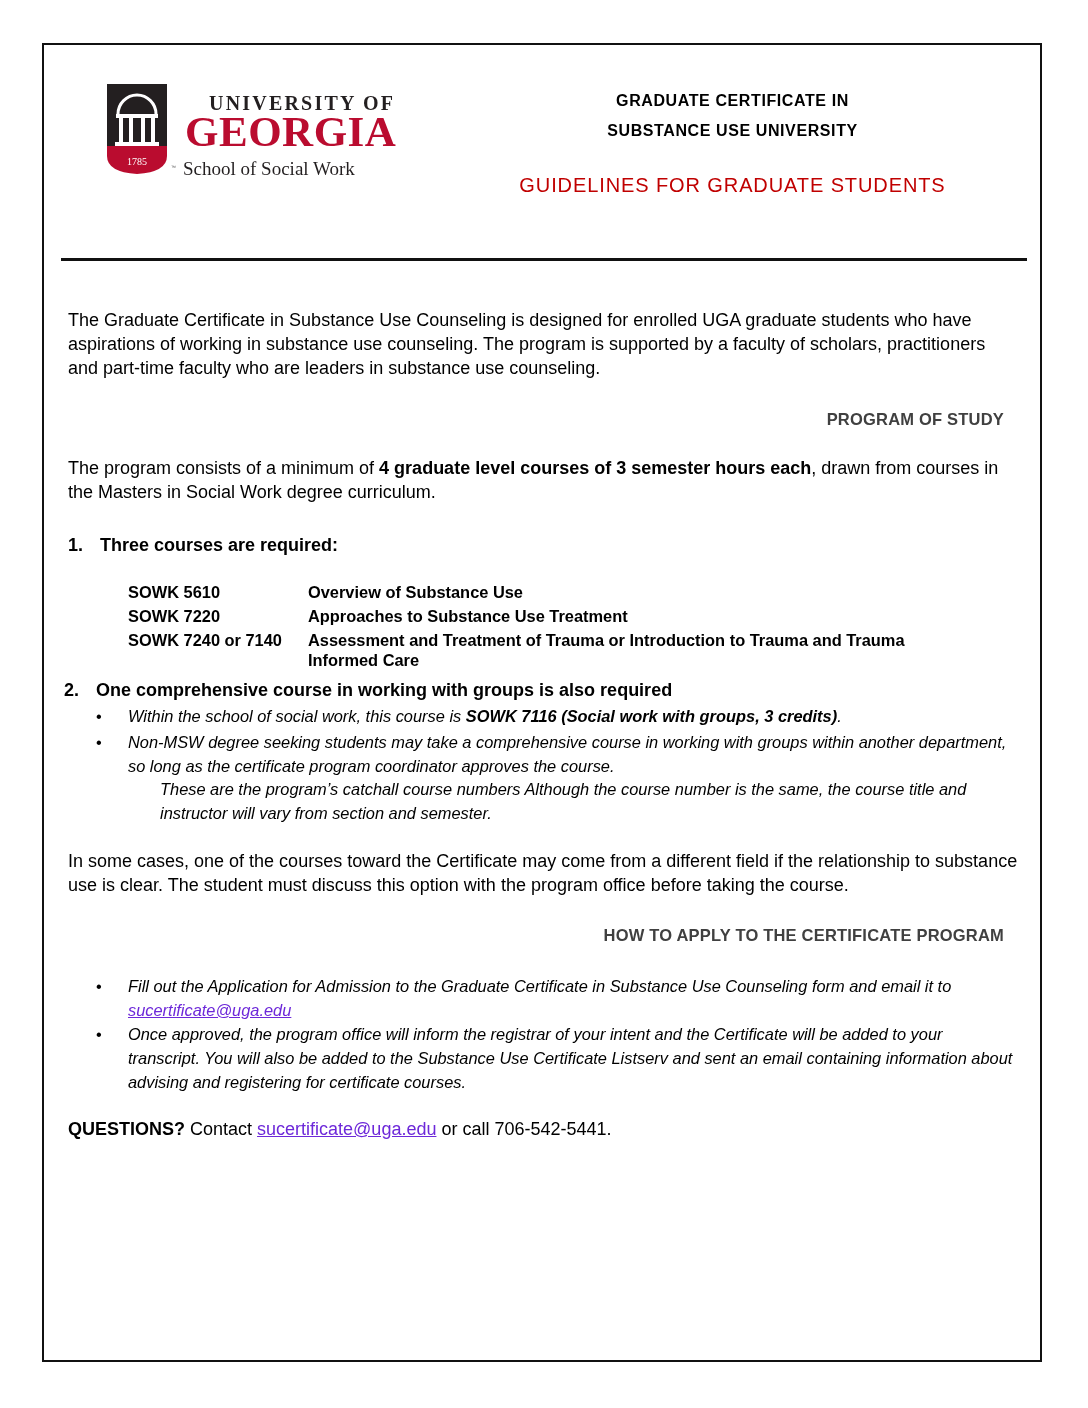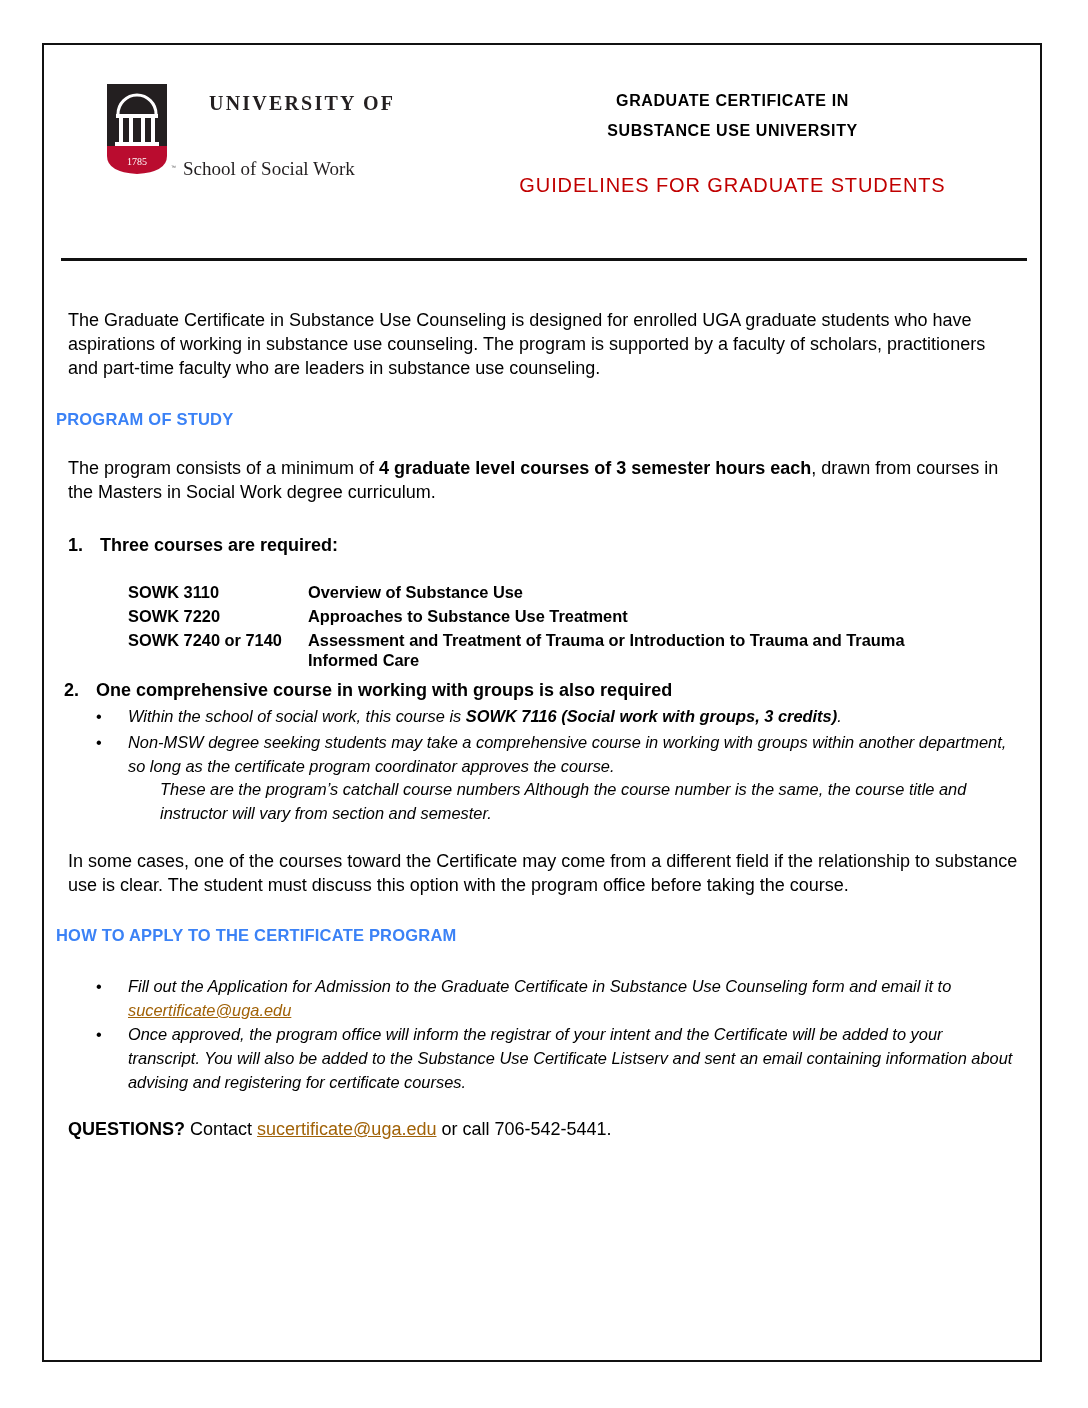"GEORGIA" div.logo-georgia { html: none -> <div>GEORGIA</div> }
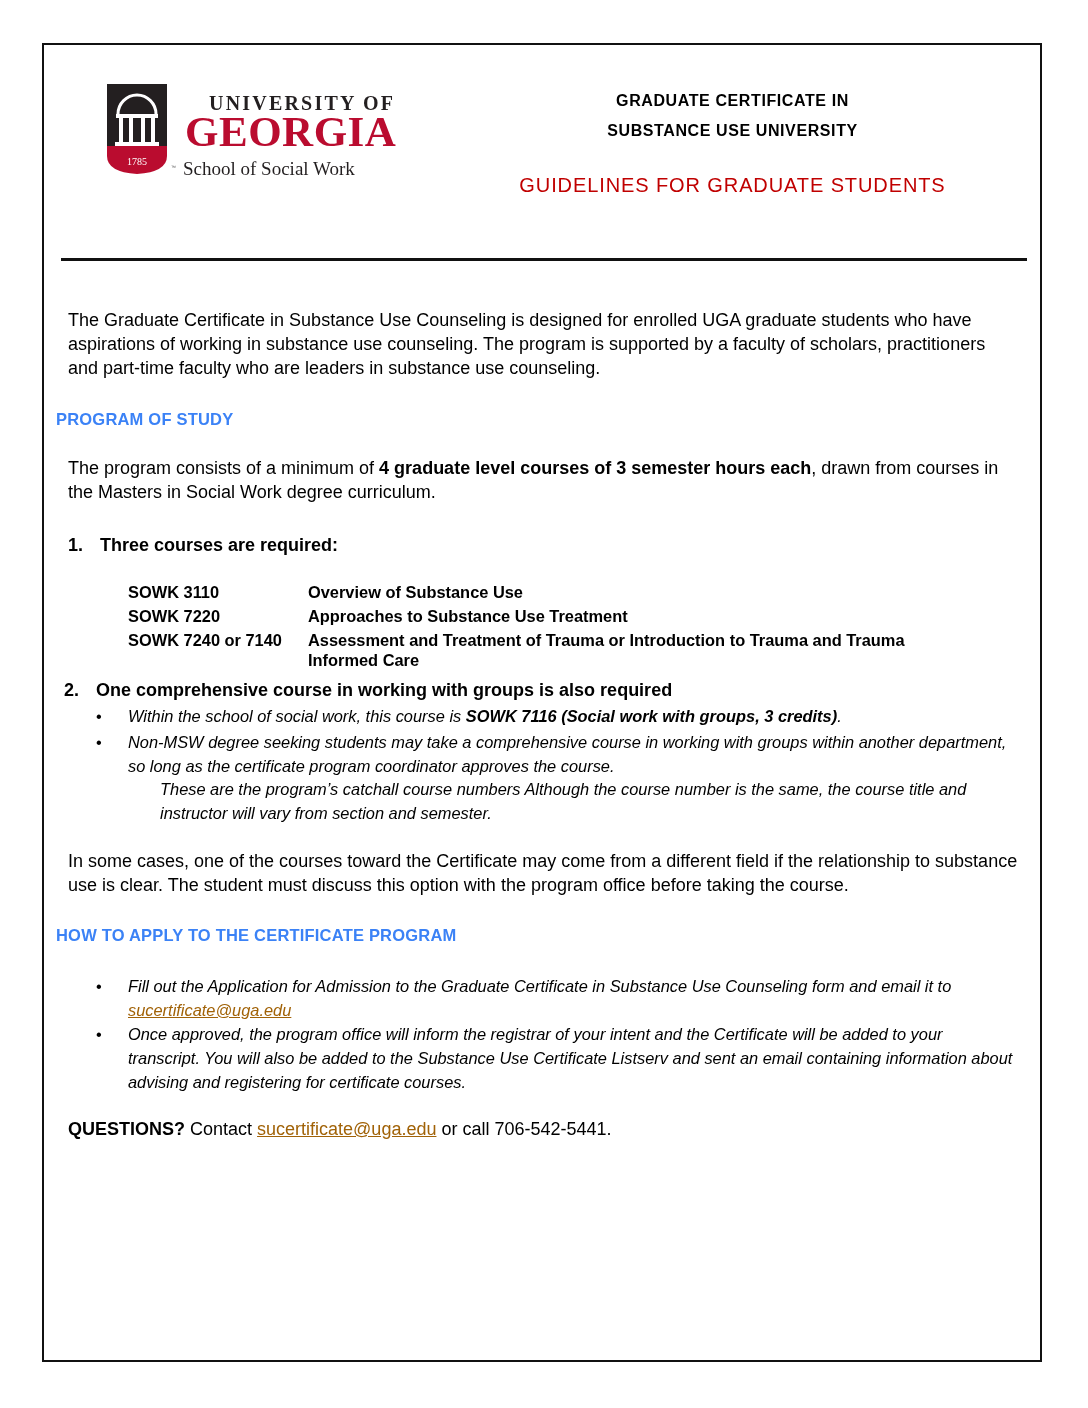"PROGRAM OF STUDY" .section-head { color: #3b82f6 -> #404040; left: 56px -> 48px; text-align: left -> right }
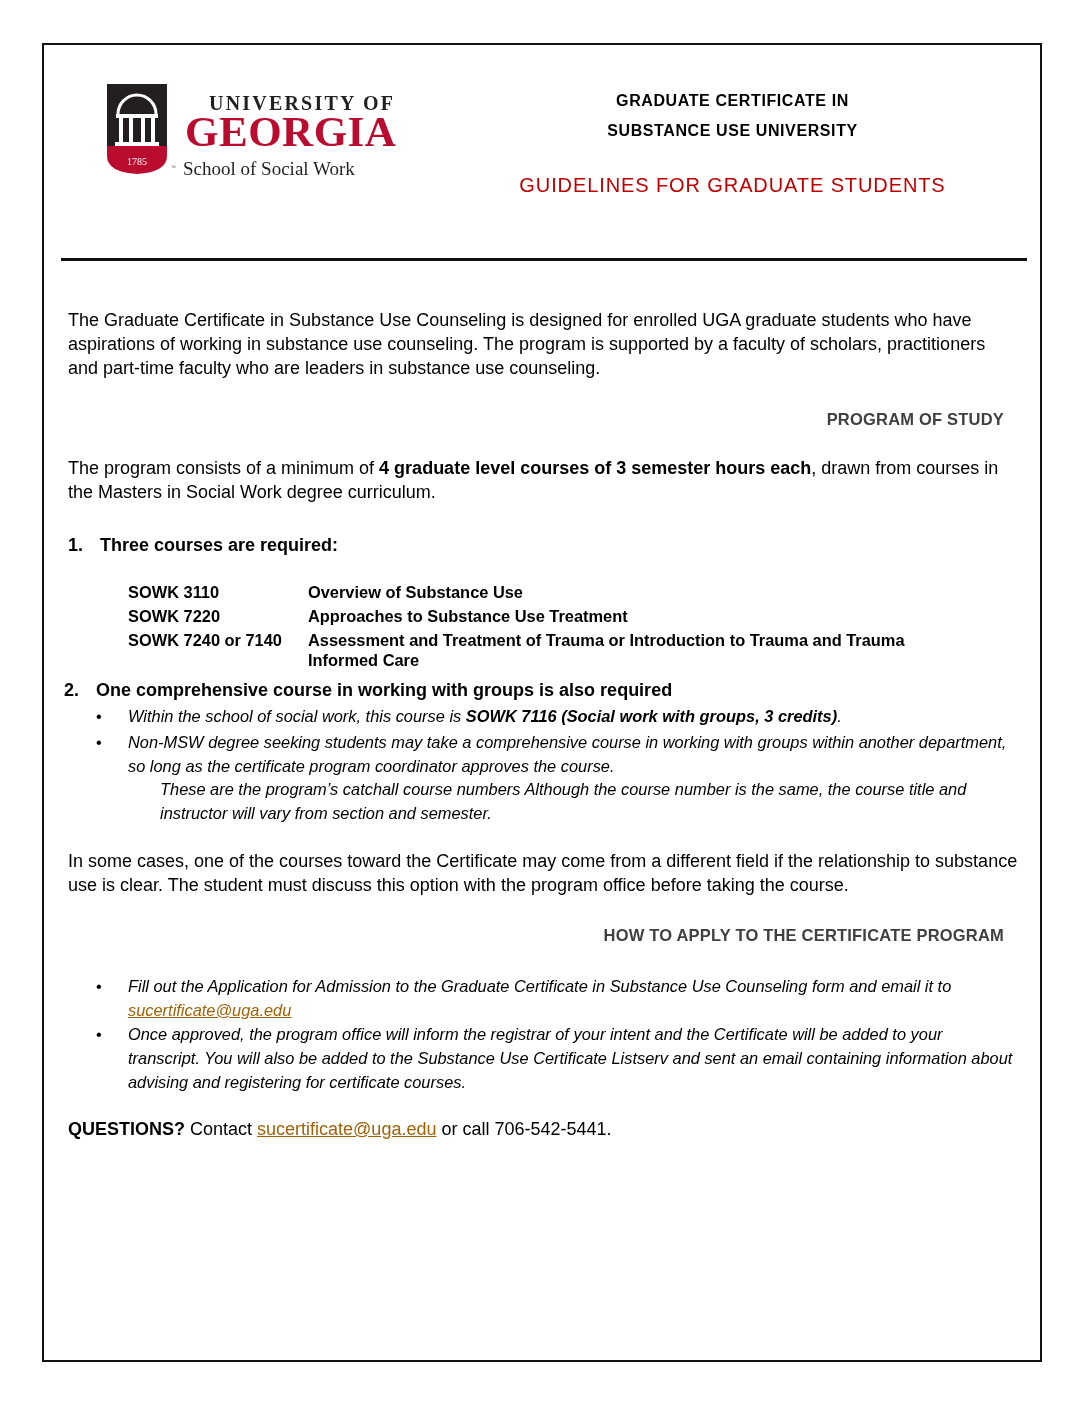"SOWK 3110" span.code { text: 3110 -> 5610 }
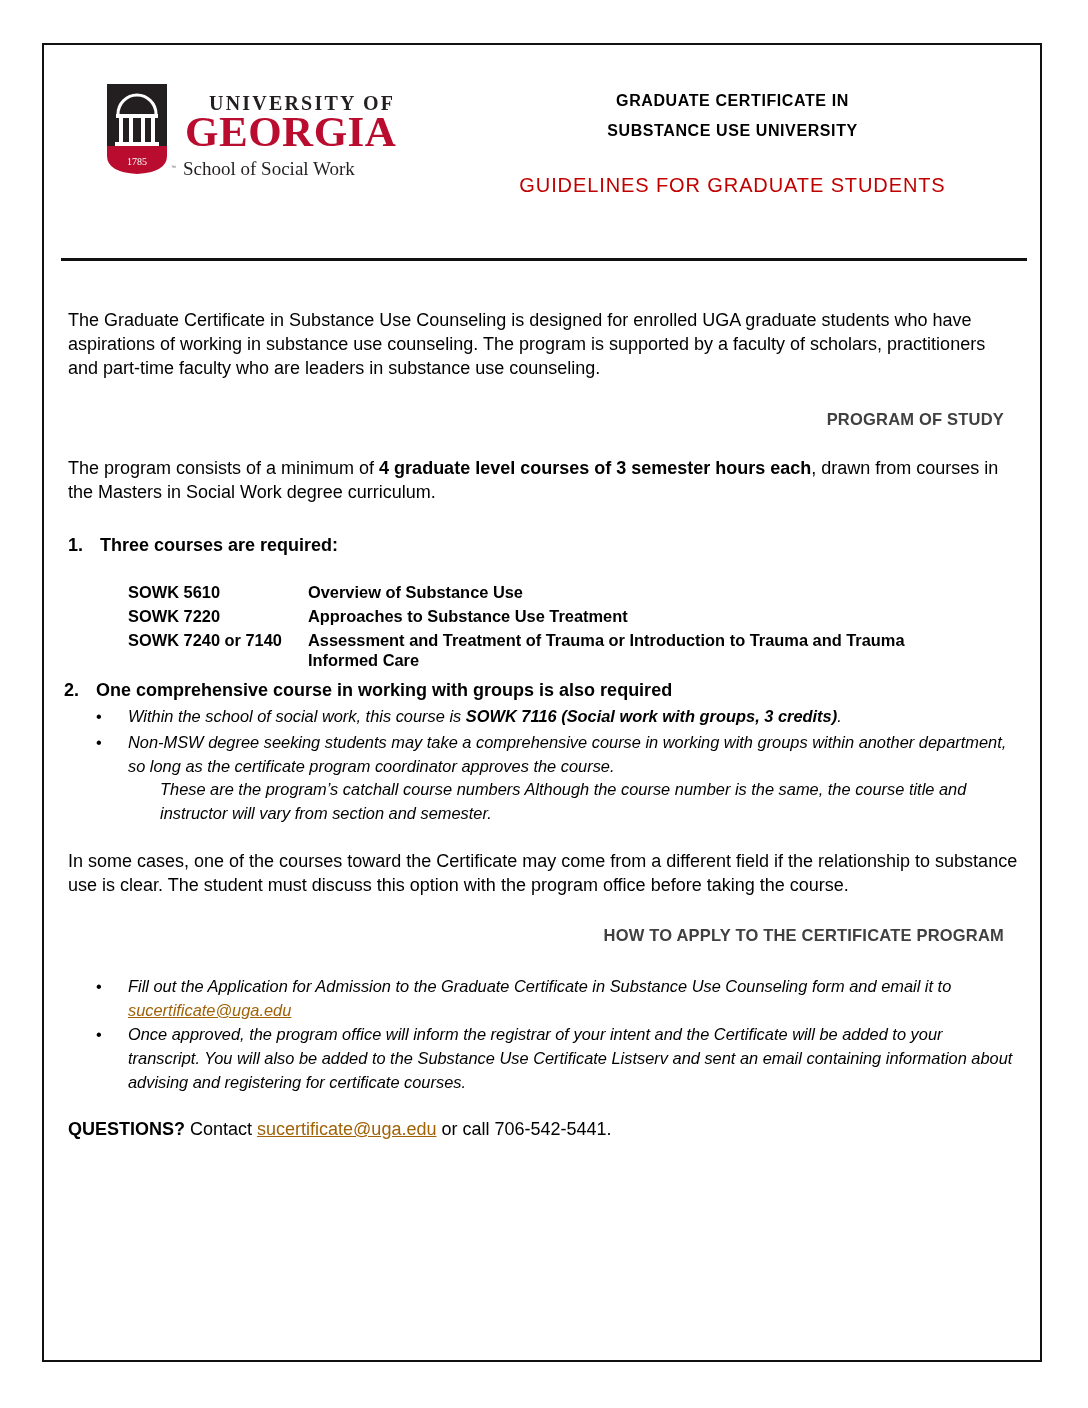"sucertificate@uga.edu" a.link { color: #a16207 -> #6d28d9 }
